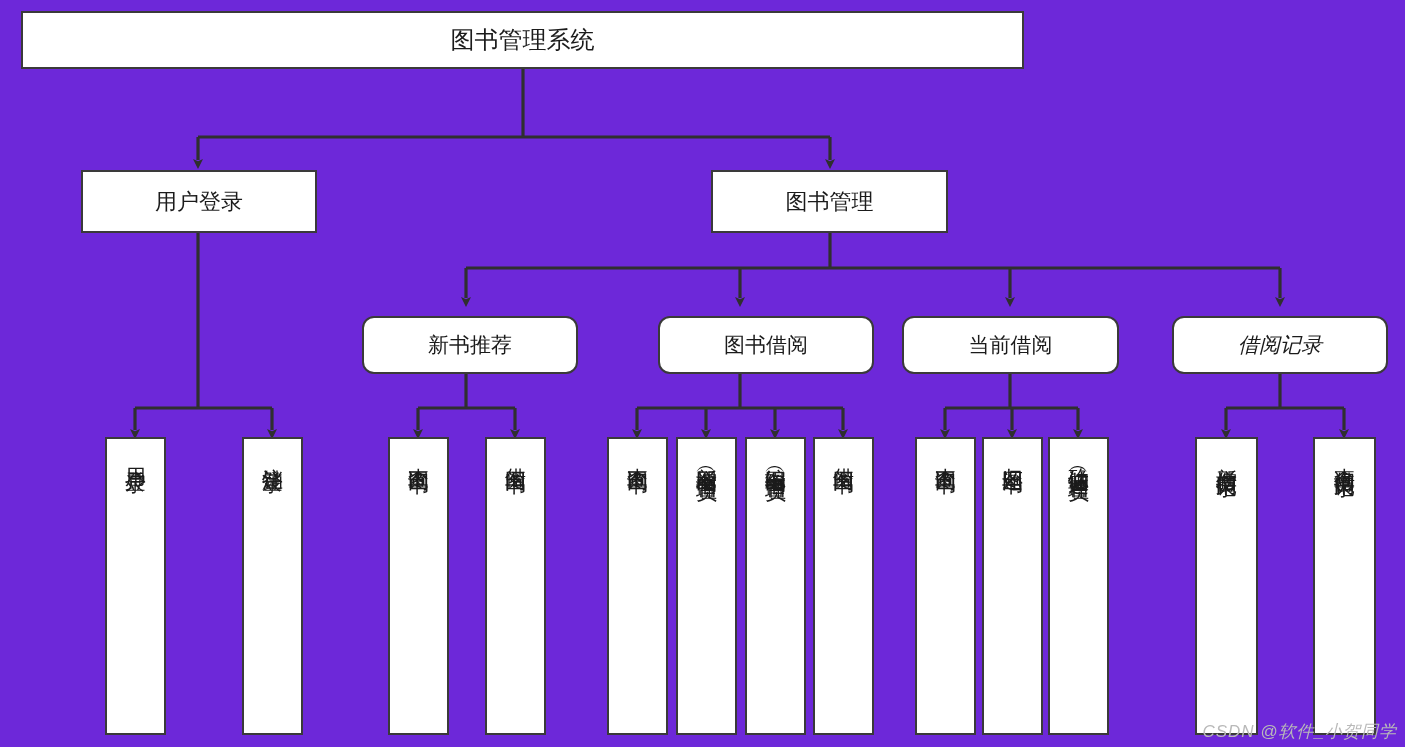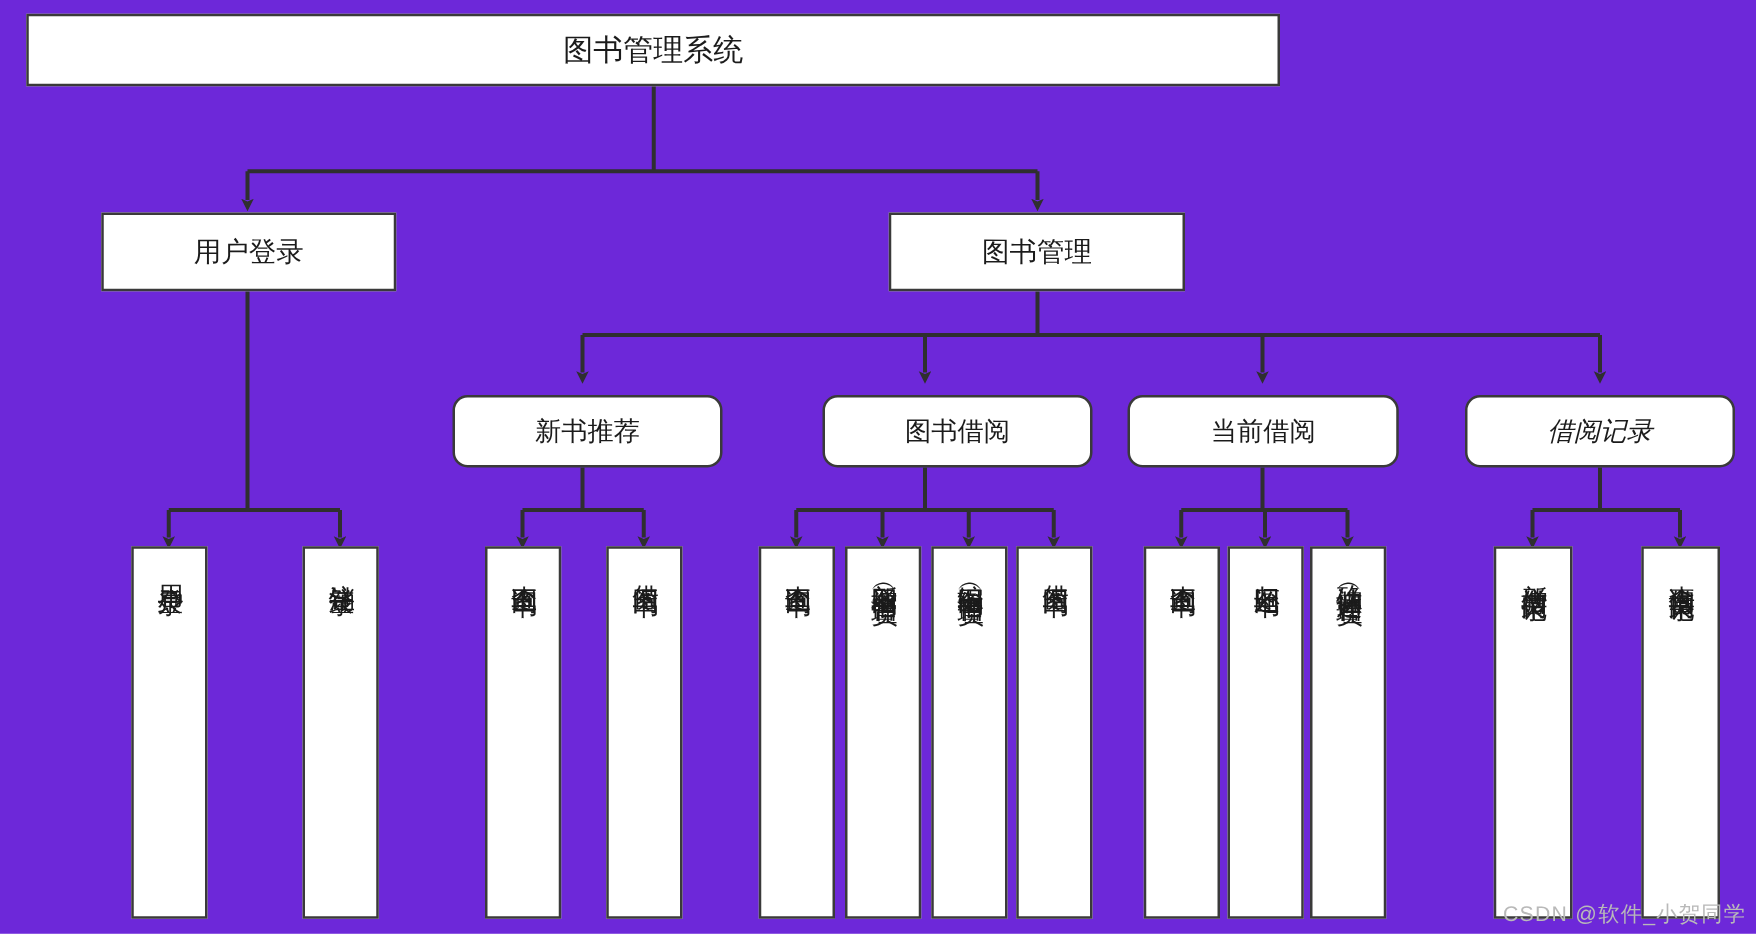"CSDN @软件_小贺同学" .watermark { font-style: none -> italic }
